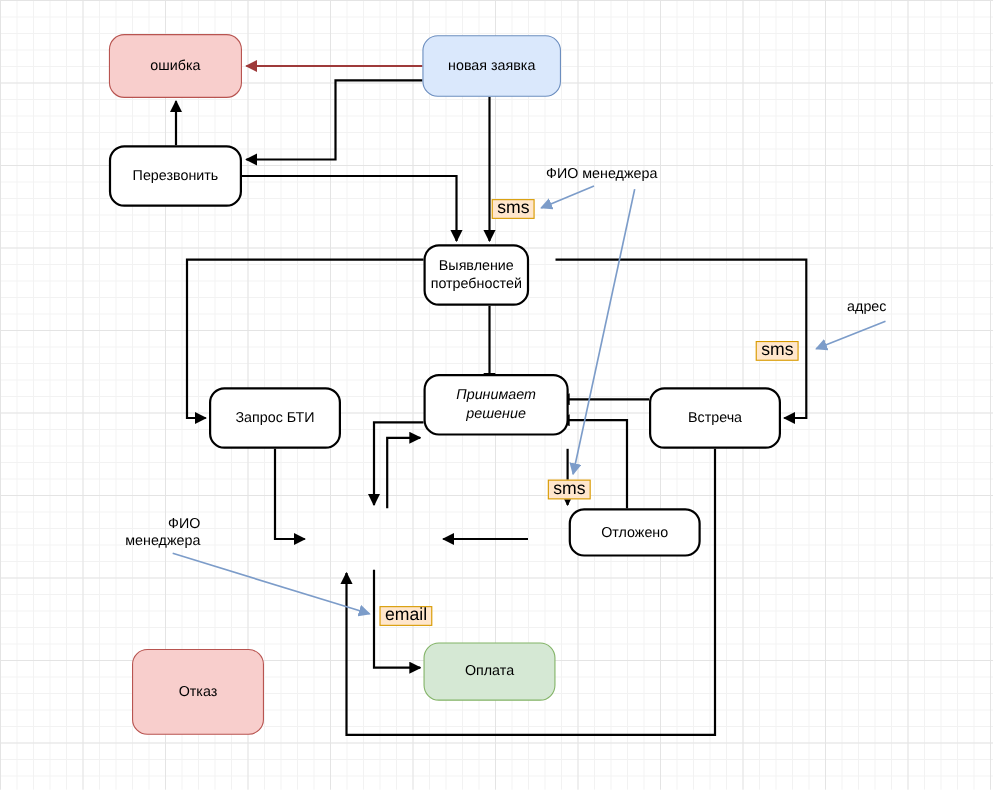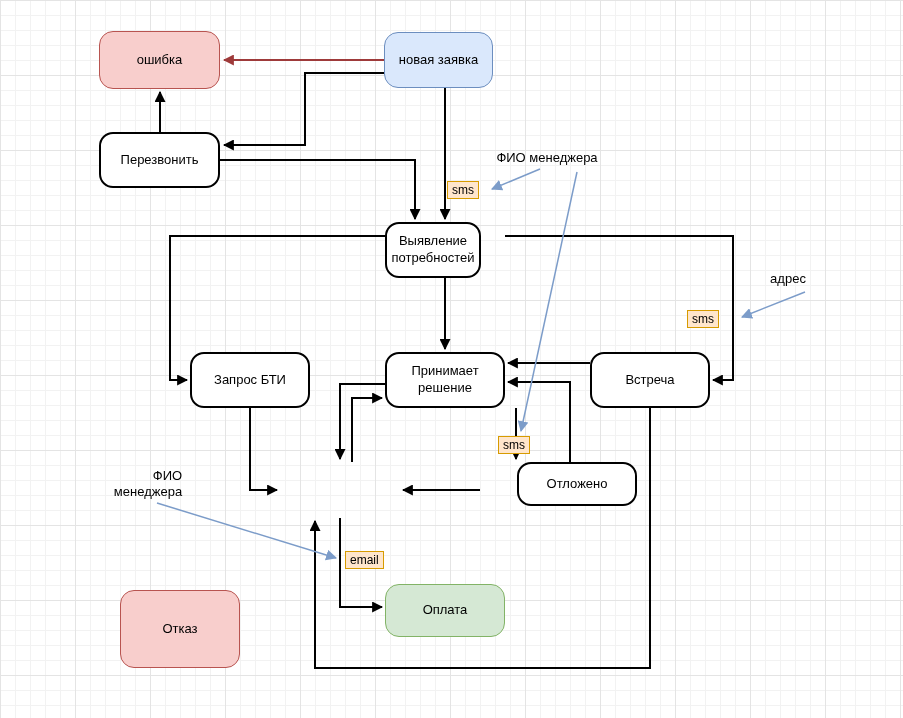"новая заявка" div.node { width: 109px -> 126px }
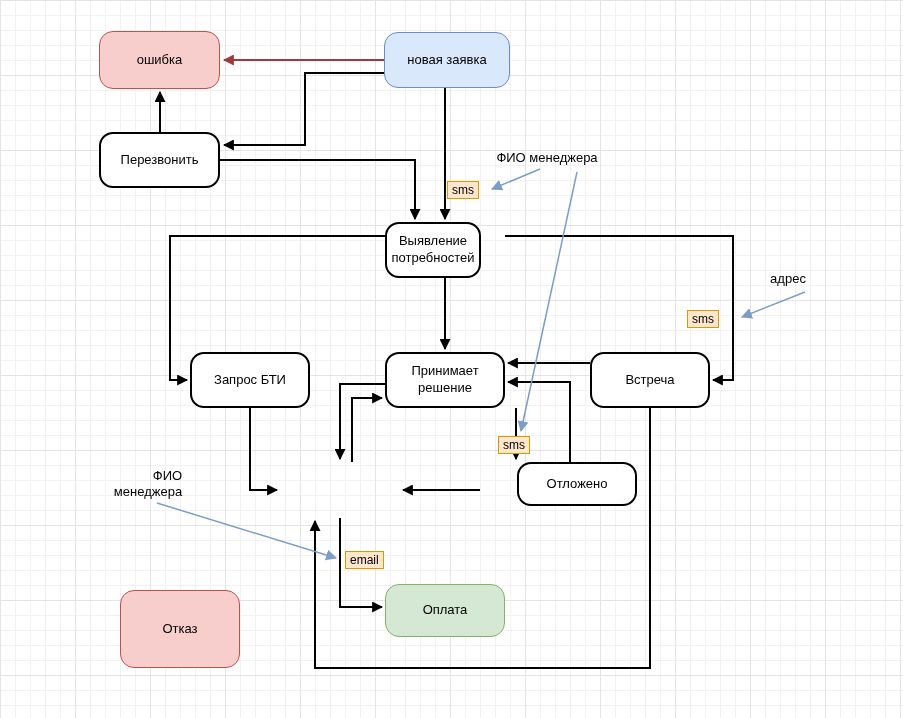"sms" .badge { font-size: 12px -> 16px }
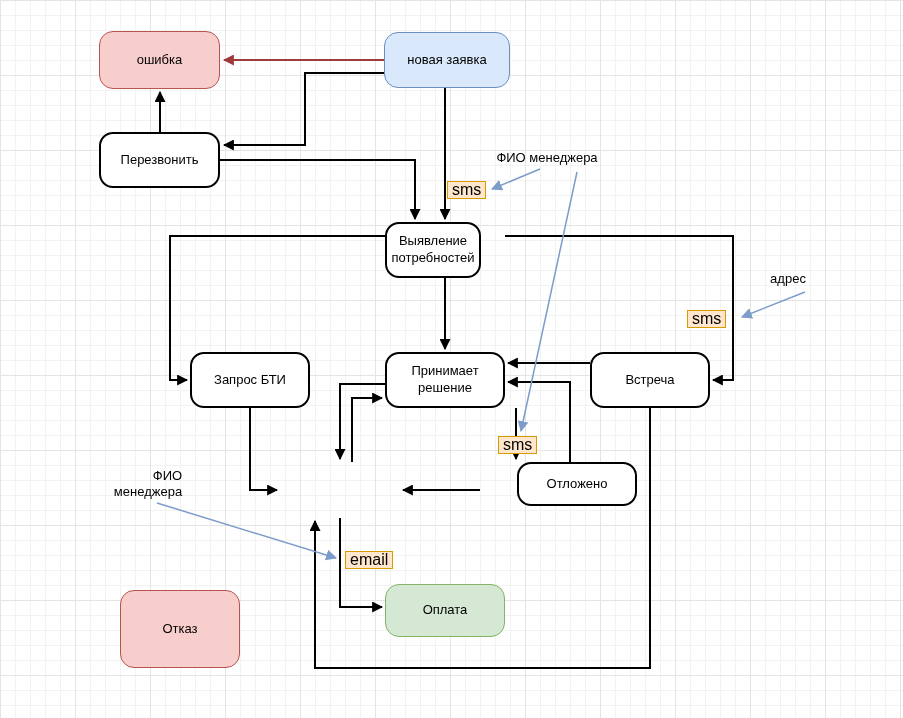"Принимает решение" div.node { font-style: none -> italic; top: 352px -> 340px; width: 120px -> 132px }
